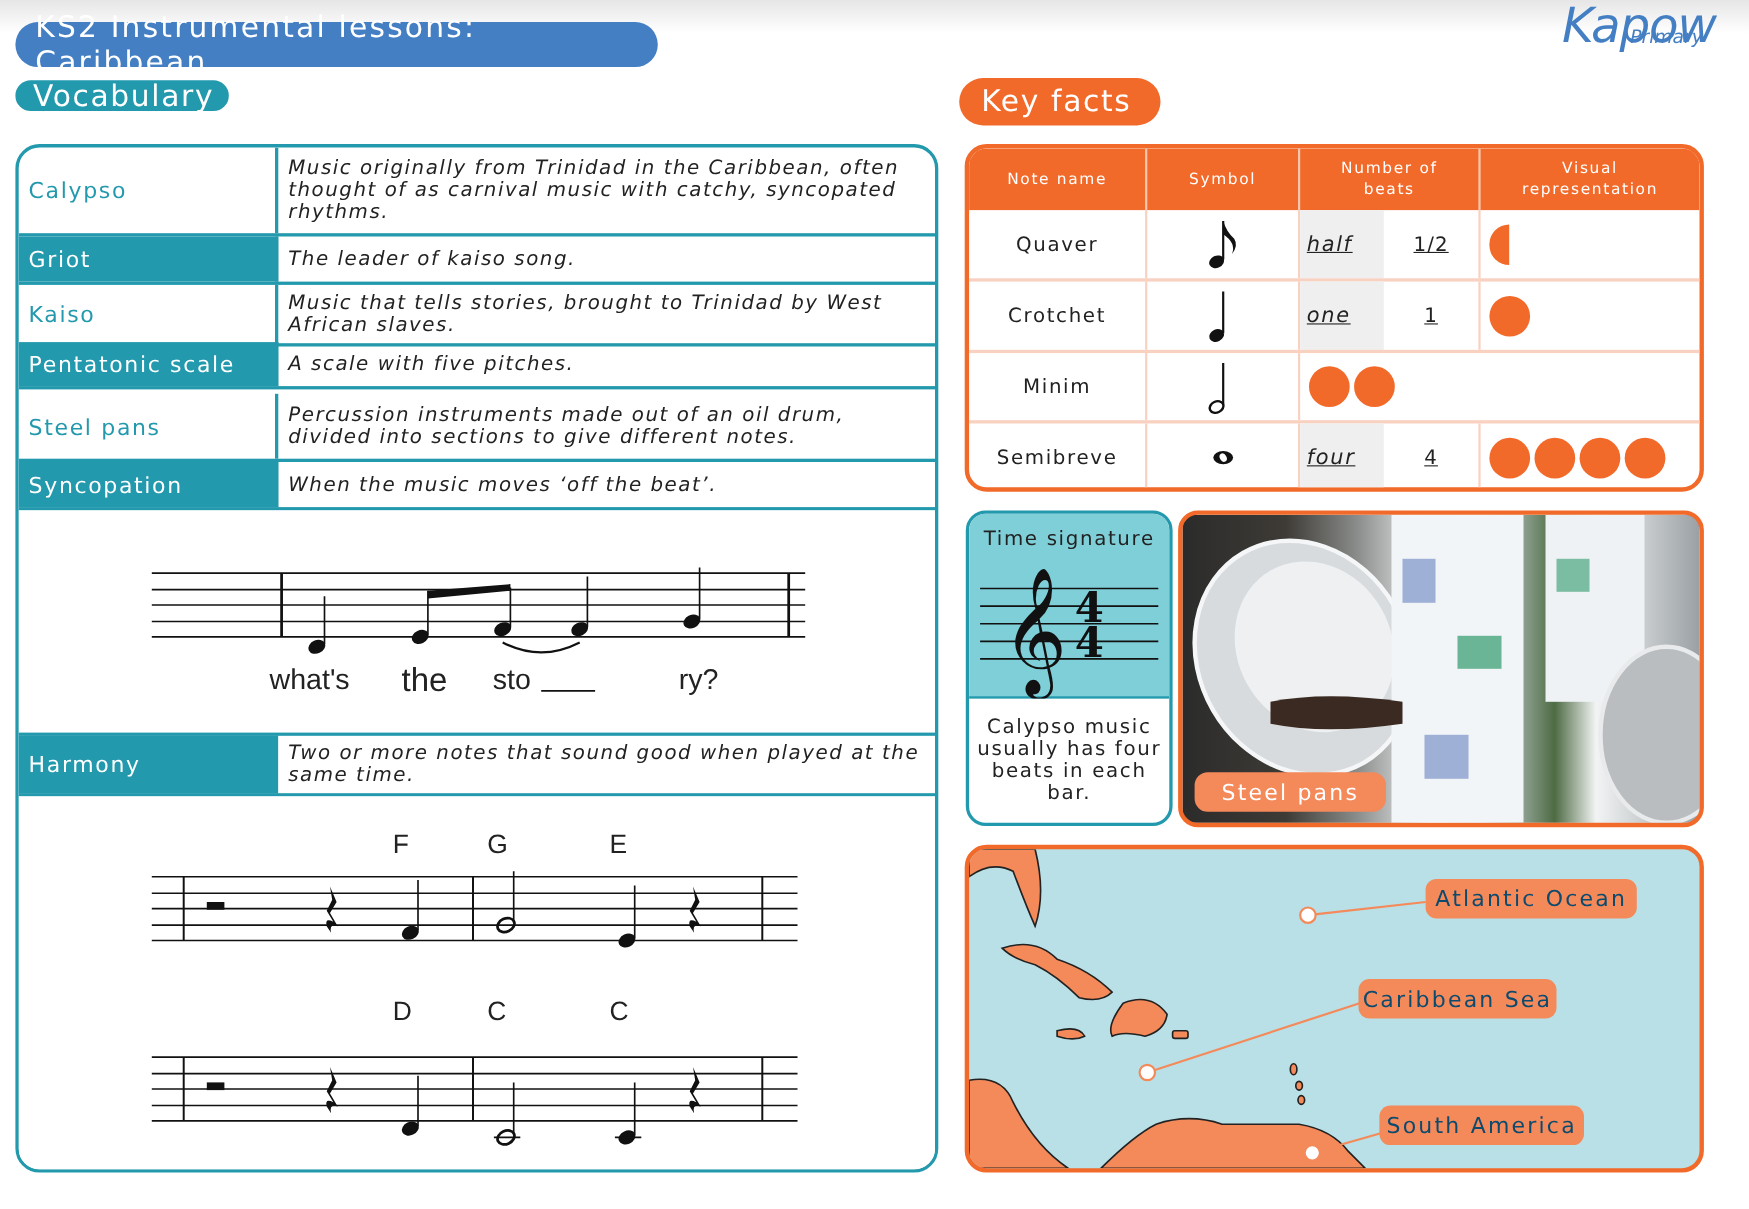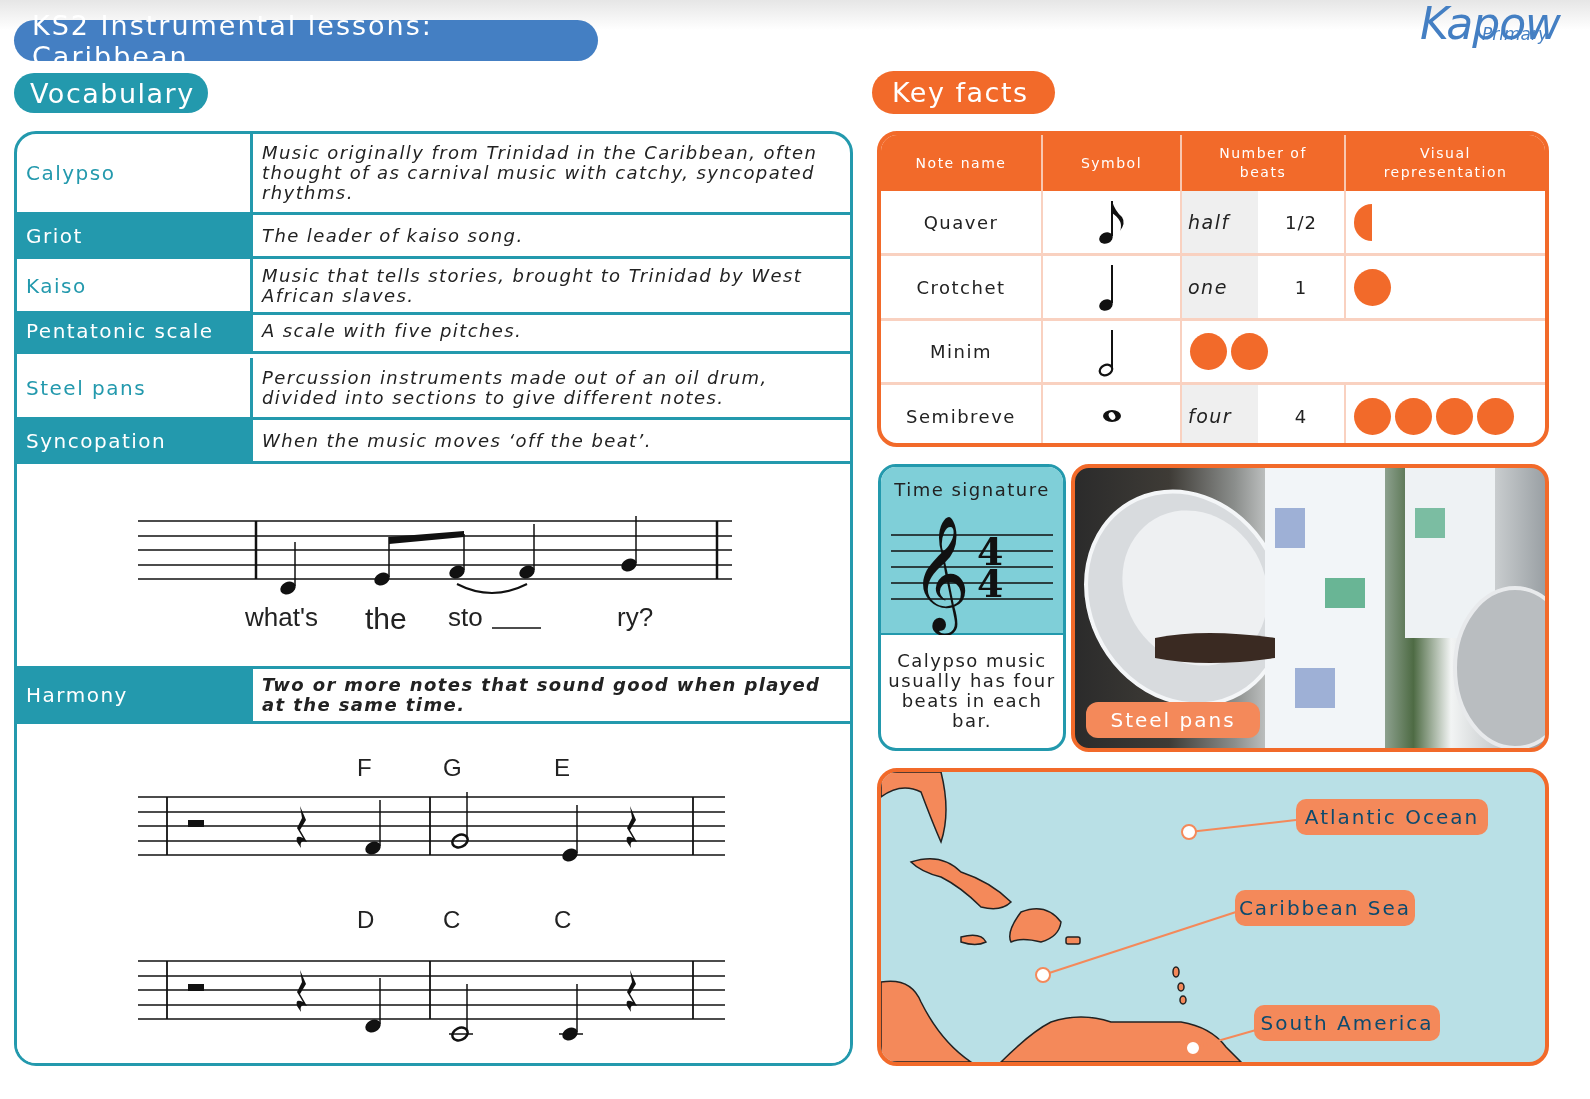"Vocabulary" .vocab-pill { height: 40px -> 28px }
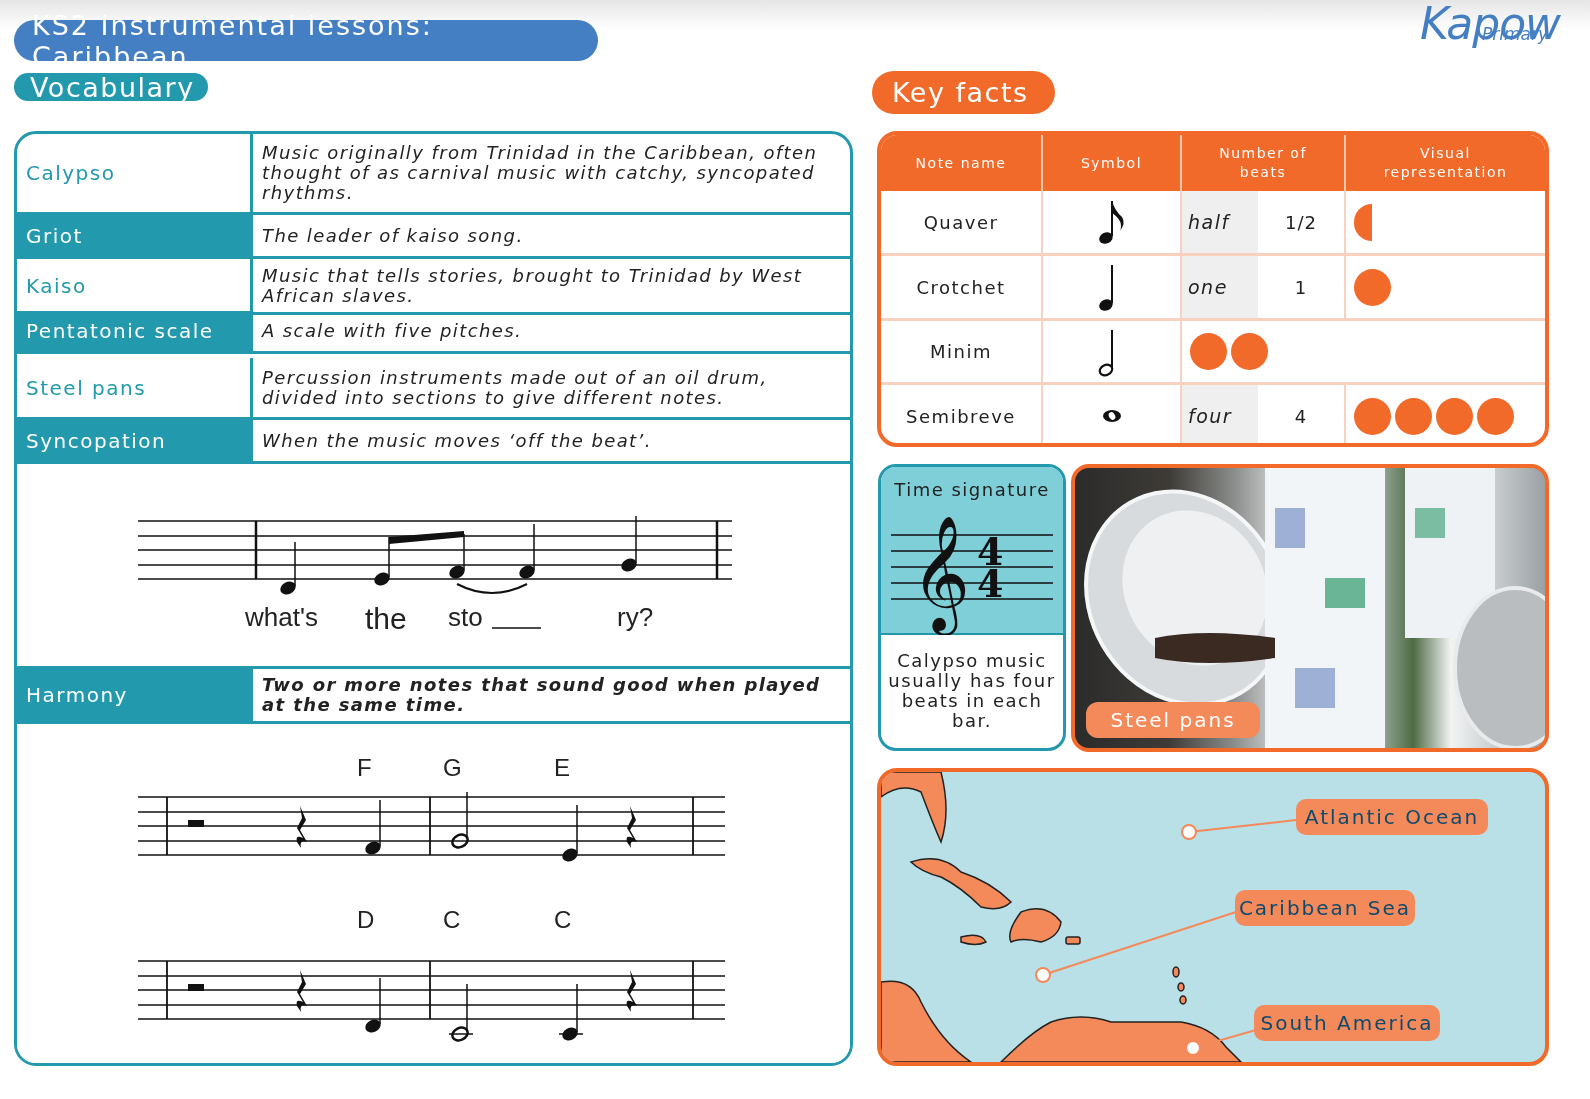"half" .kf-beats { text-decoration: none -> underline }
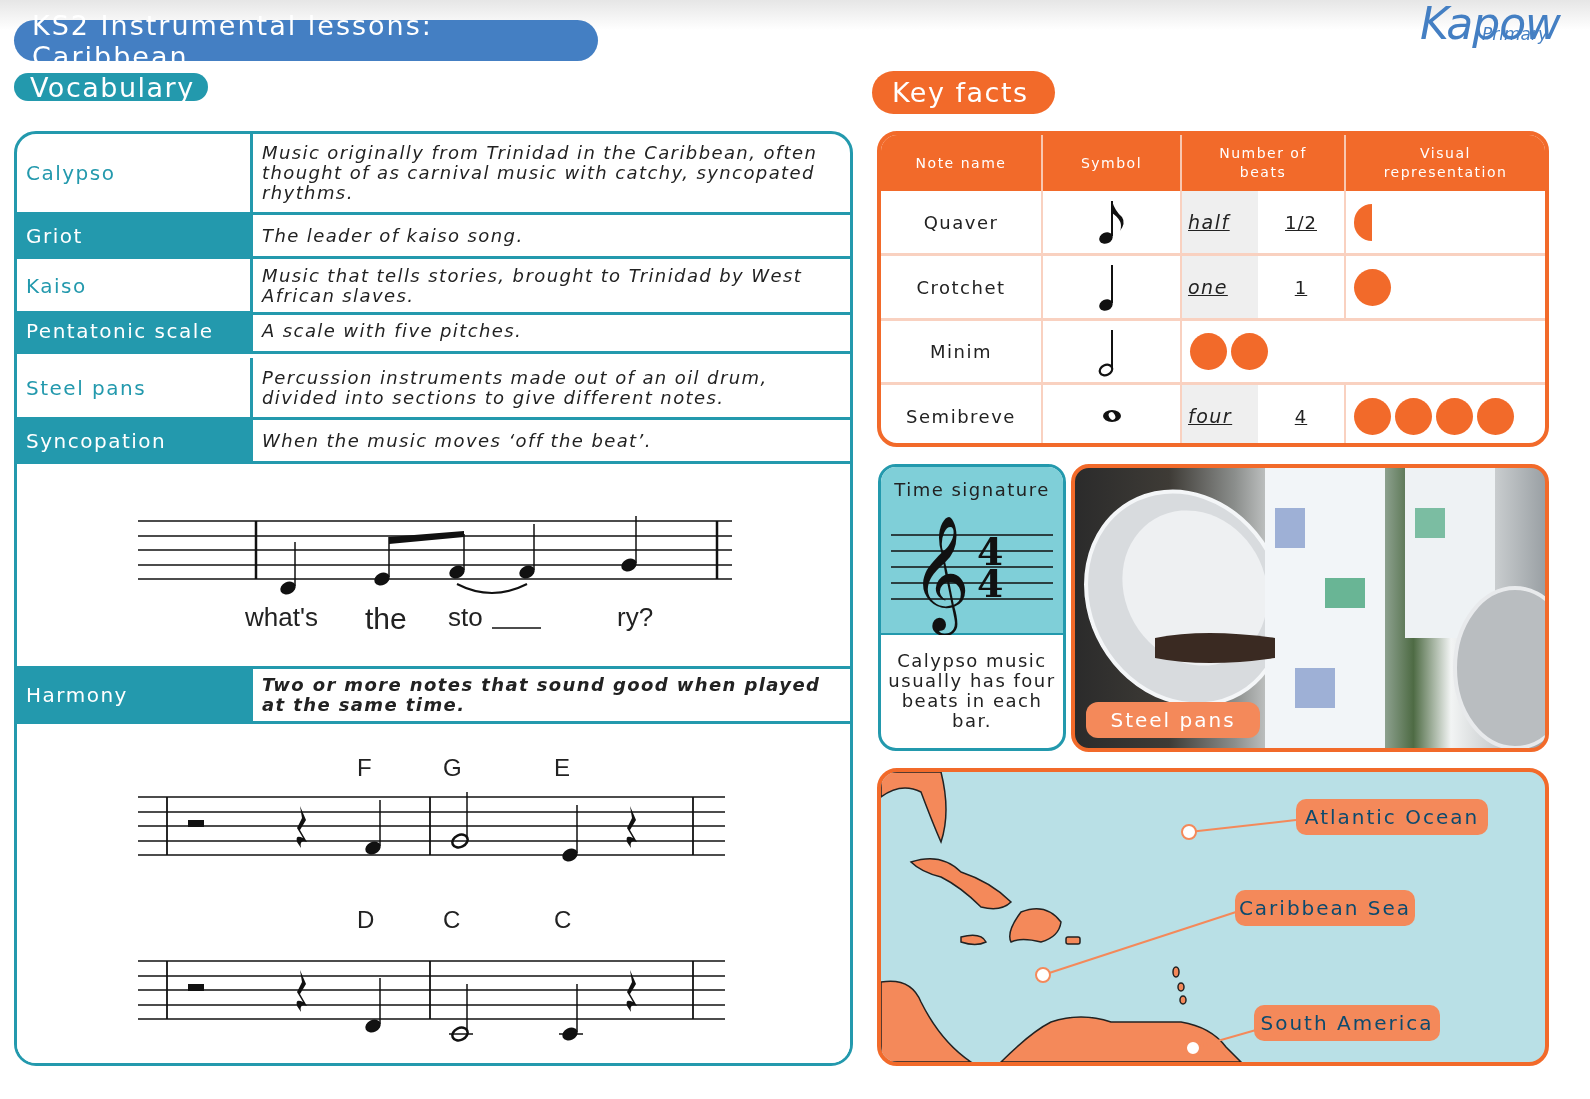"Two or more notes that" div.vdef { font-weight: bold -> none }
